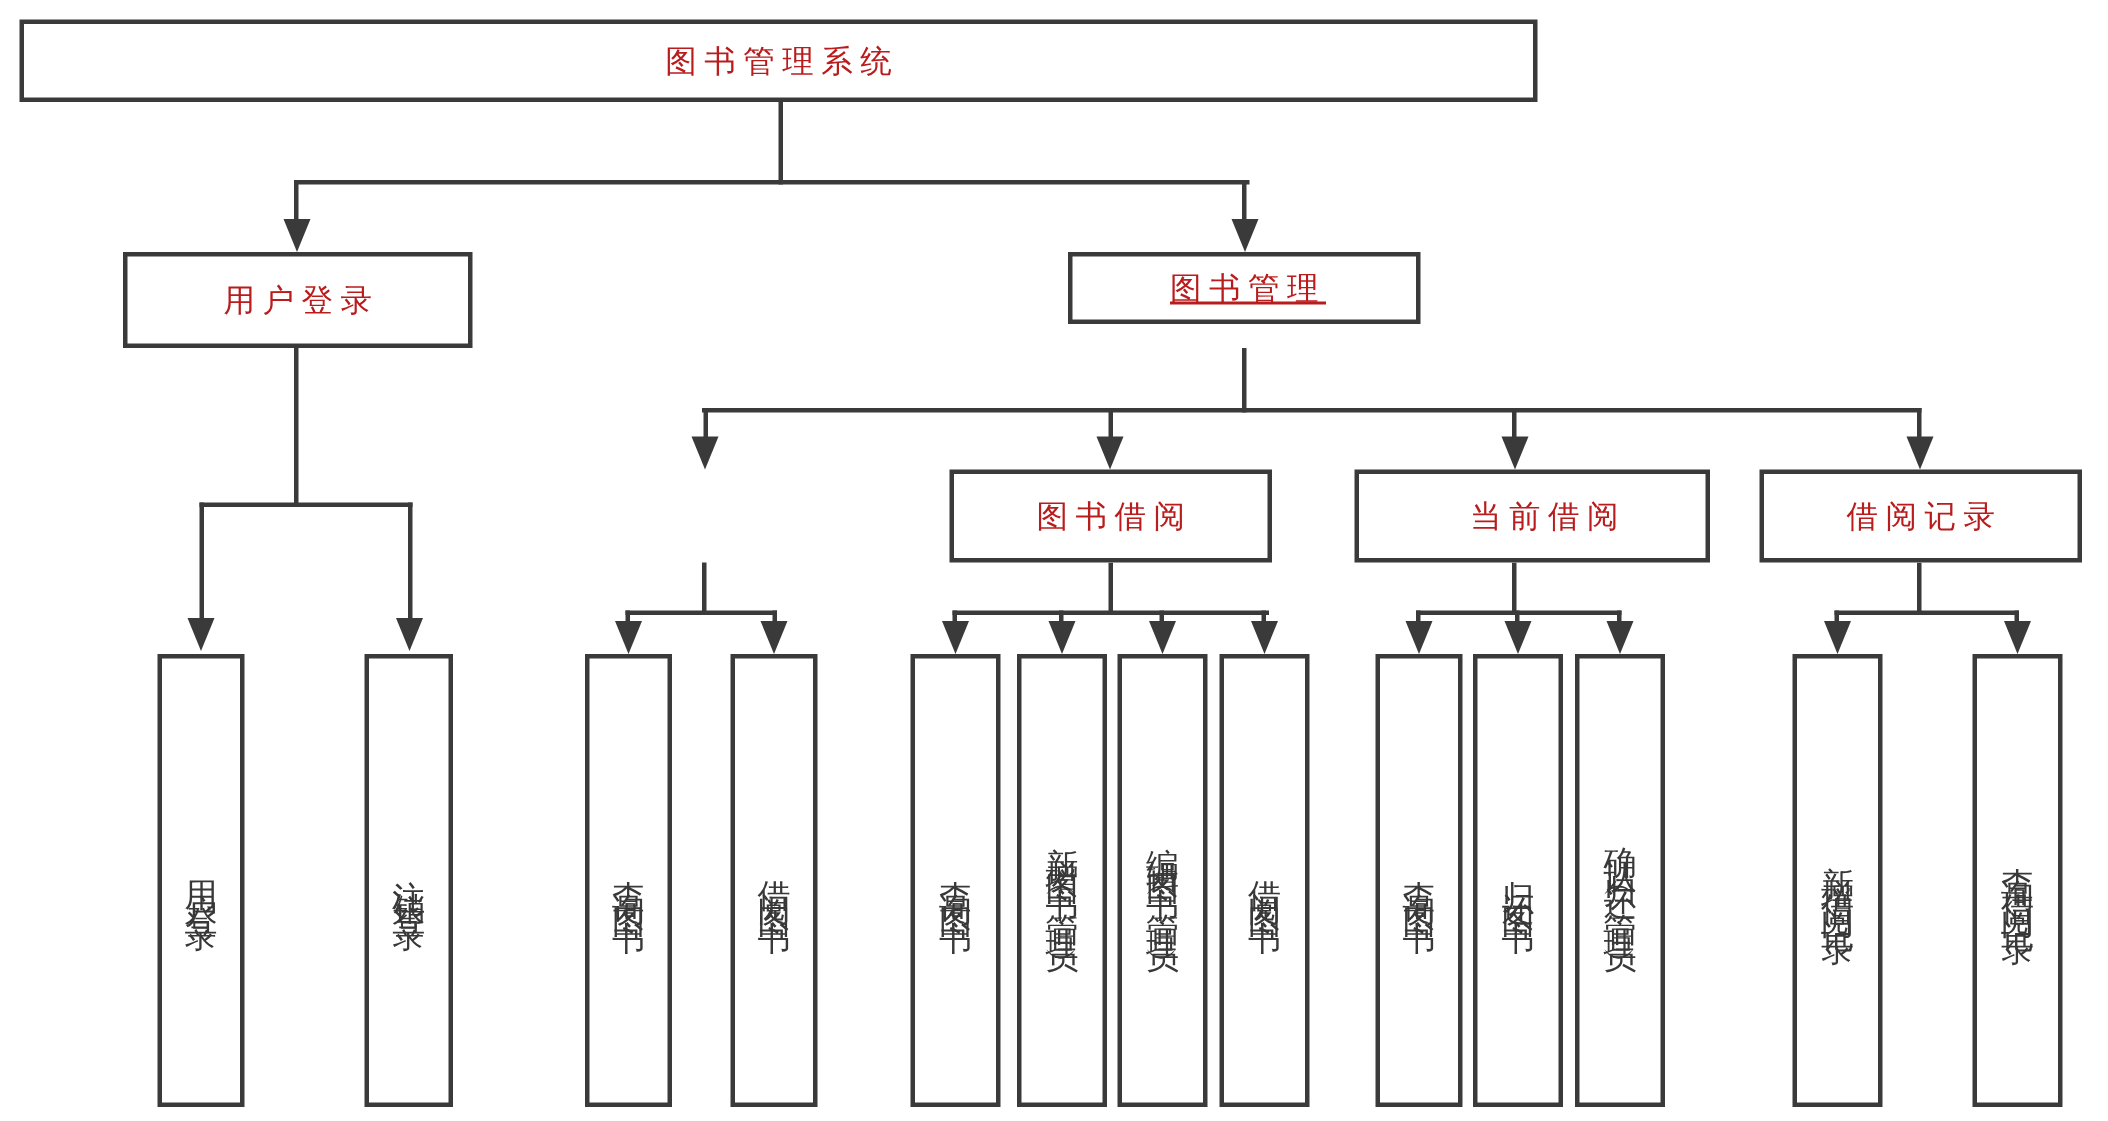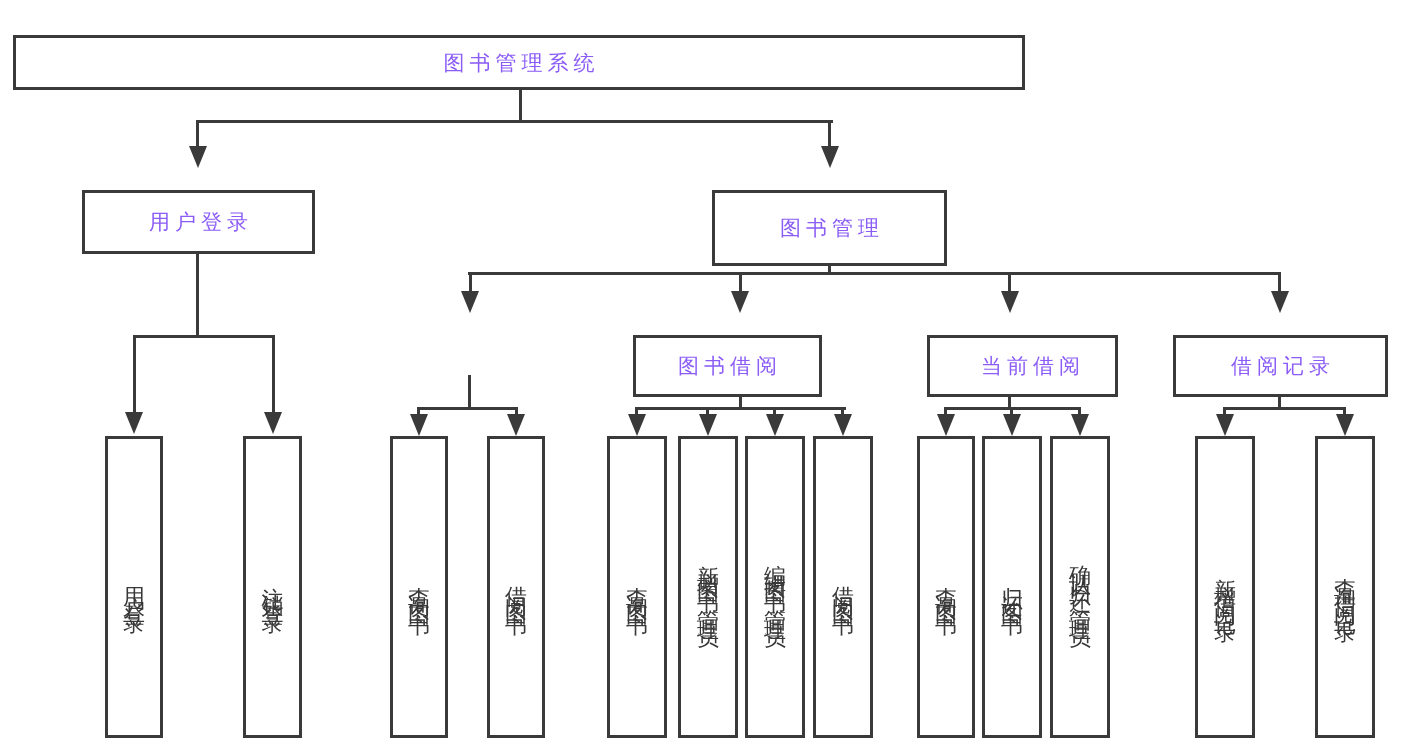"图书管理系统" .box { color: #8b5cf6 -> #b91c1c; margin-top: 22px -> none }
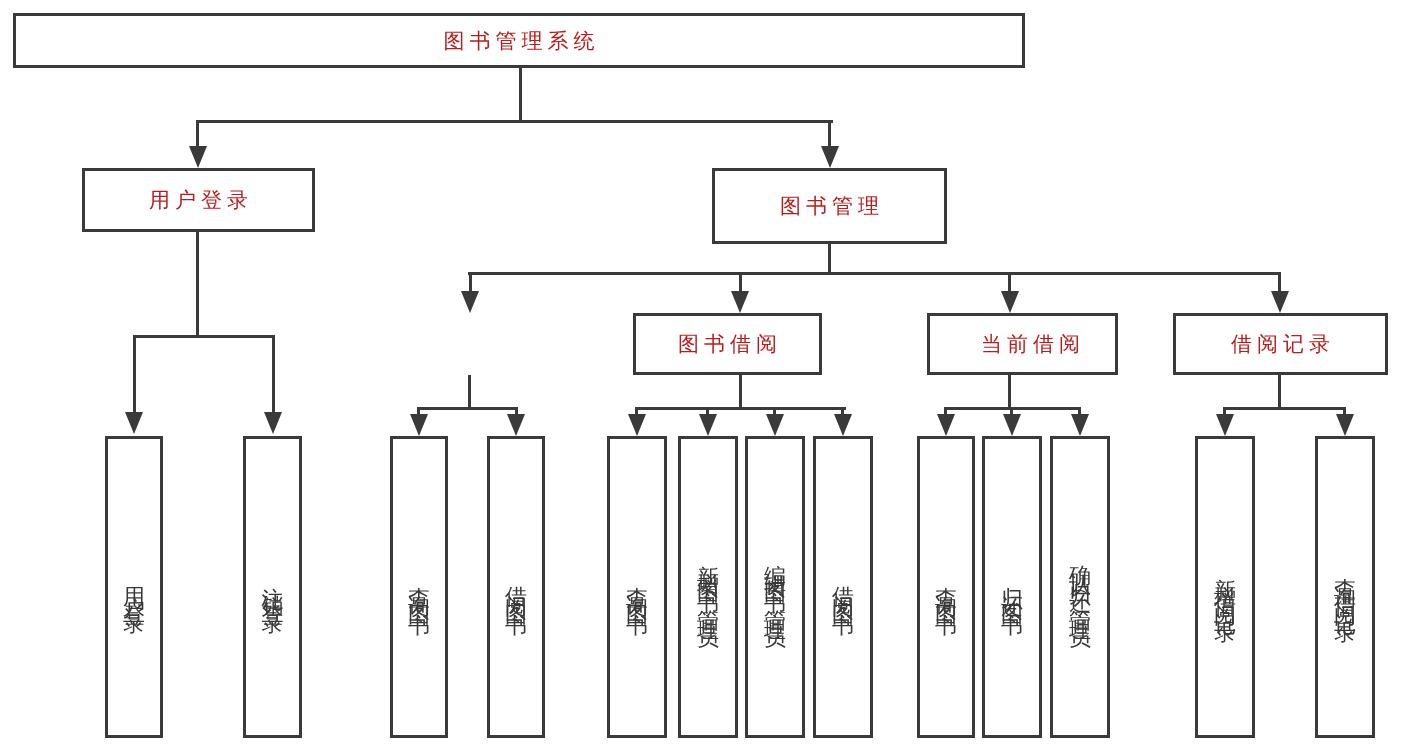"图书管理" div.box { height: 76px -> 48px; text-decoration: none -> underline }
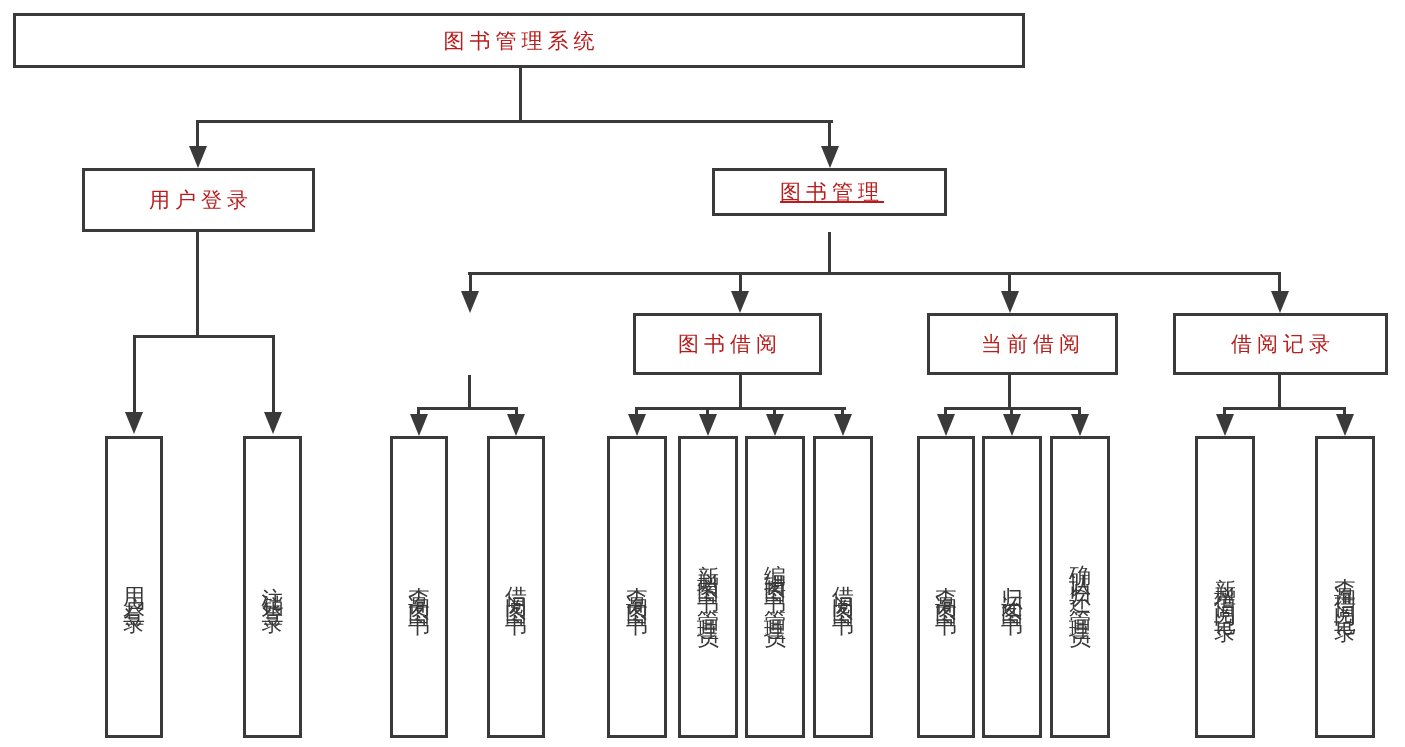"图书借阅" div.box { width: 189px -> 215px }
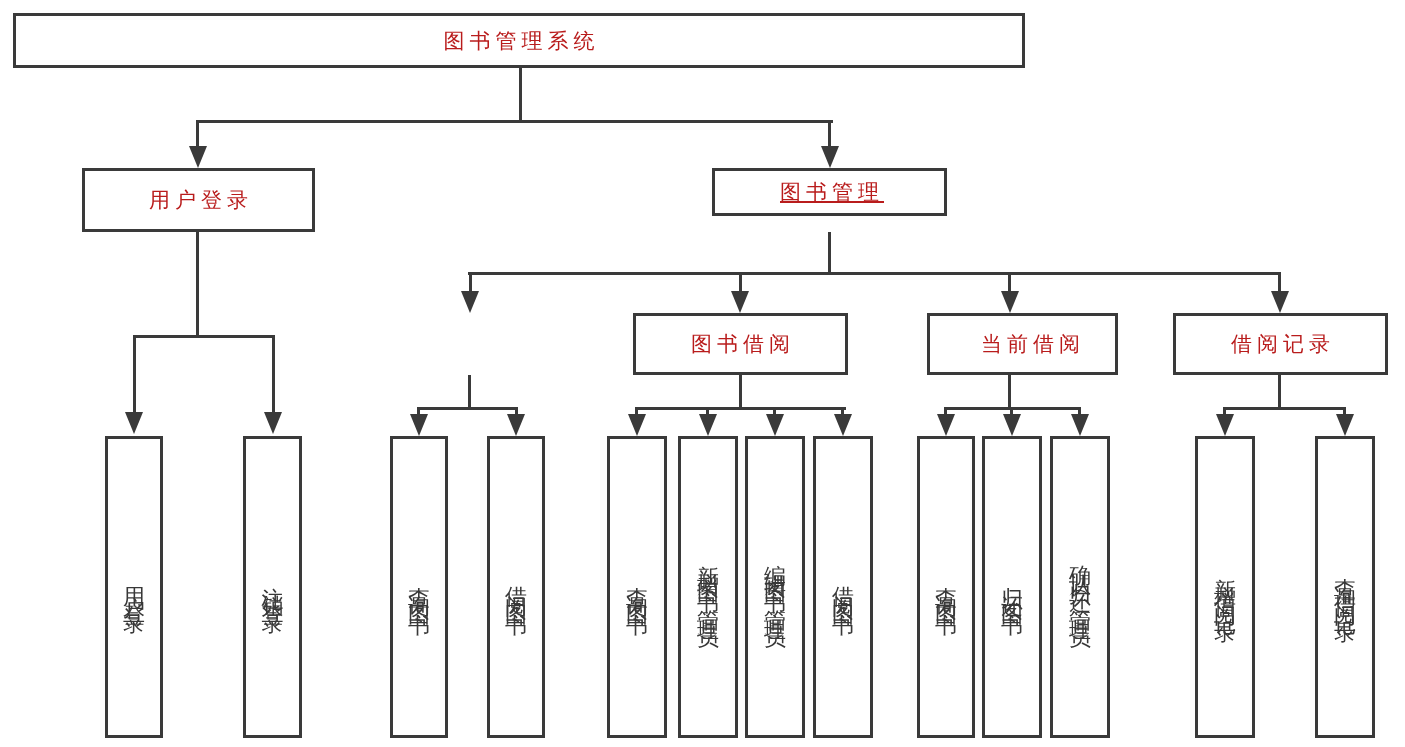"当前借阅" div.box { left: 927px -> 903px; width: 191px -> 237px }
